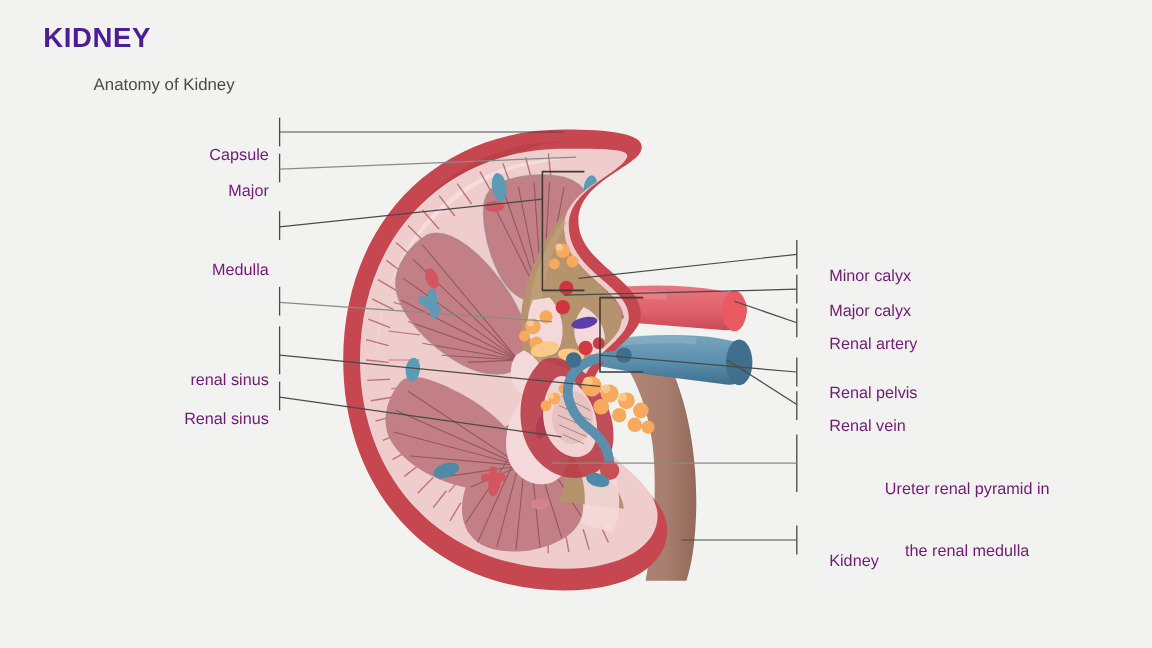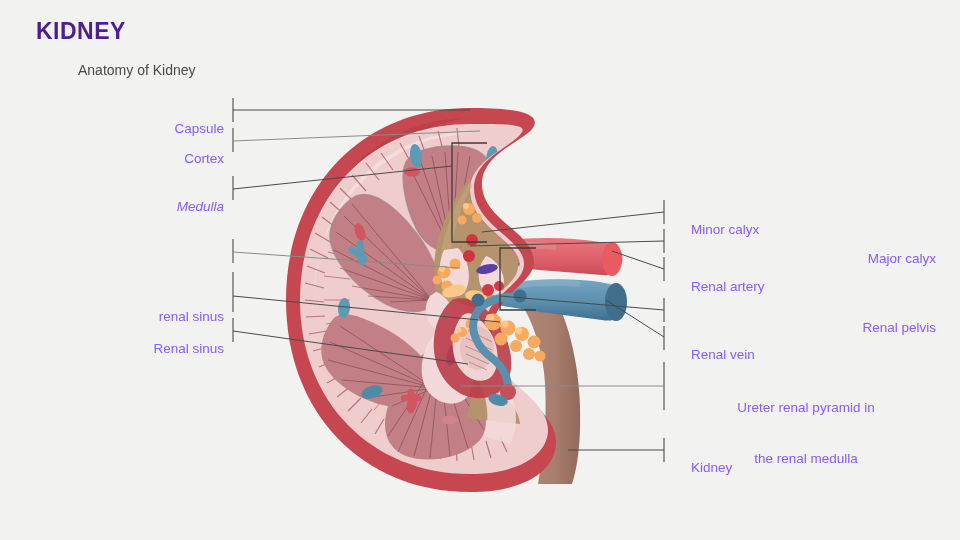"Capsule" .label { color: #8b5cf6 -> #701a75 }
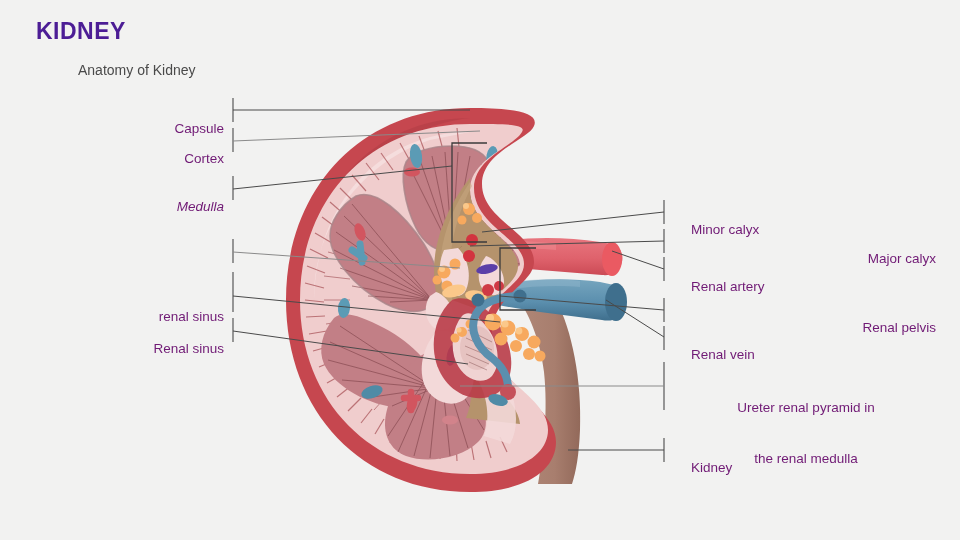"Cortex" span { text: Cortex -> Major }
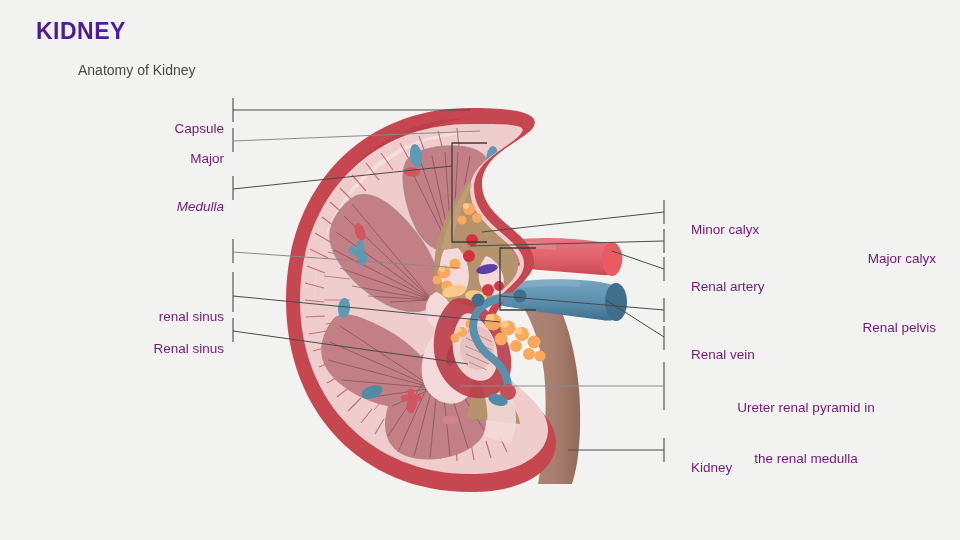"Medulla" div.label { font-style: italic -> none; top: 181px -> 199px }
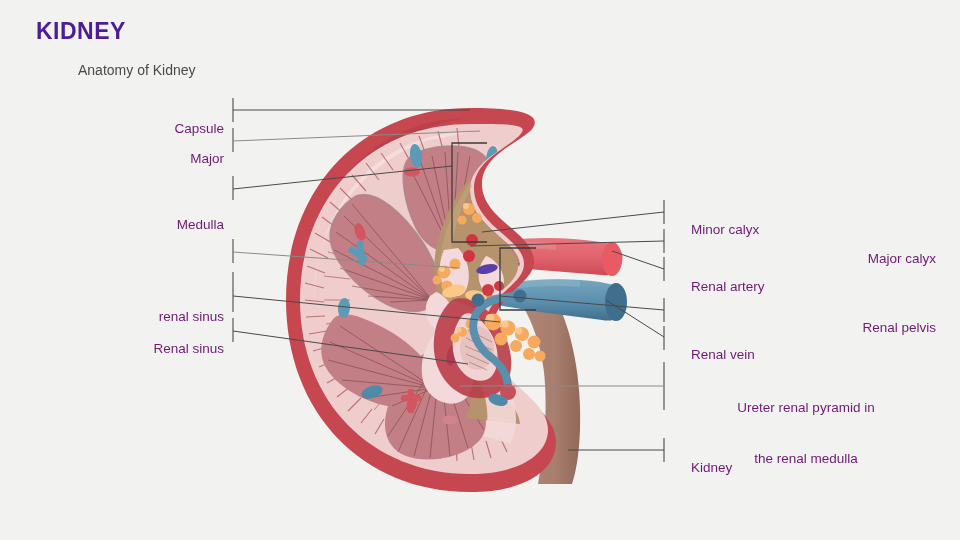"Major calyx" div.label { text-align: right -> none }
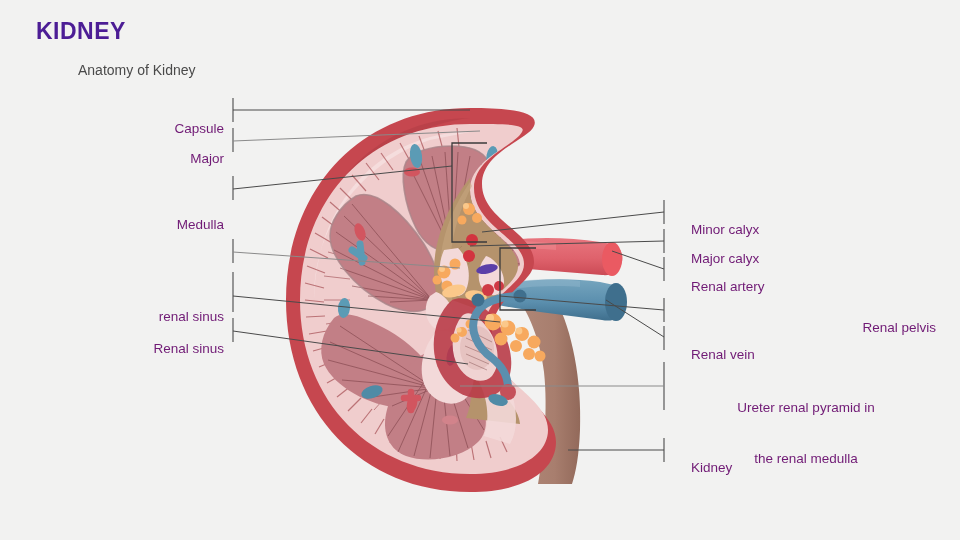"Renal pelvis" div.label { text-align: right -> none }
